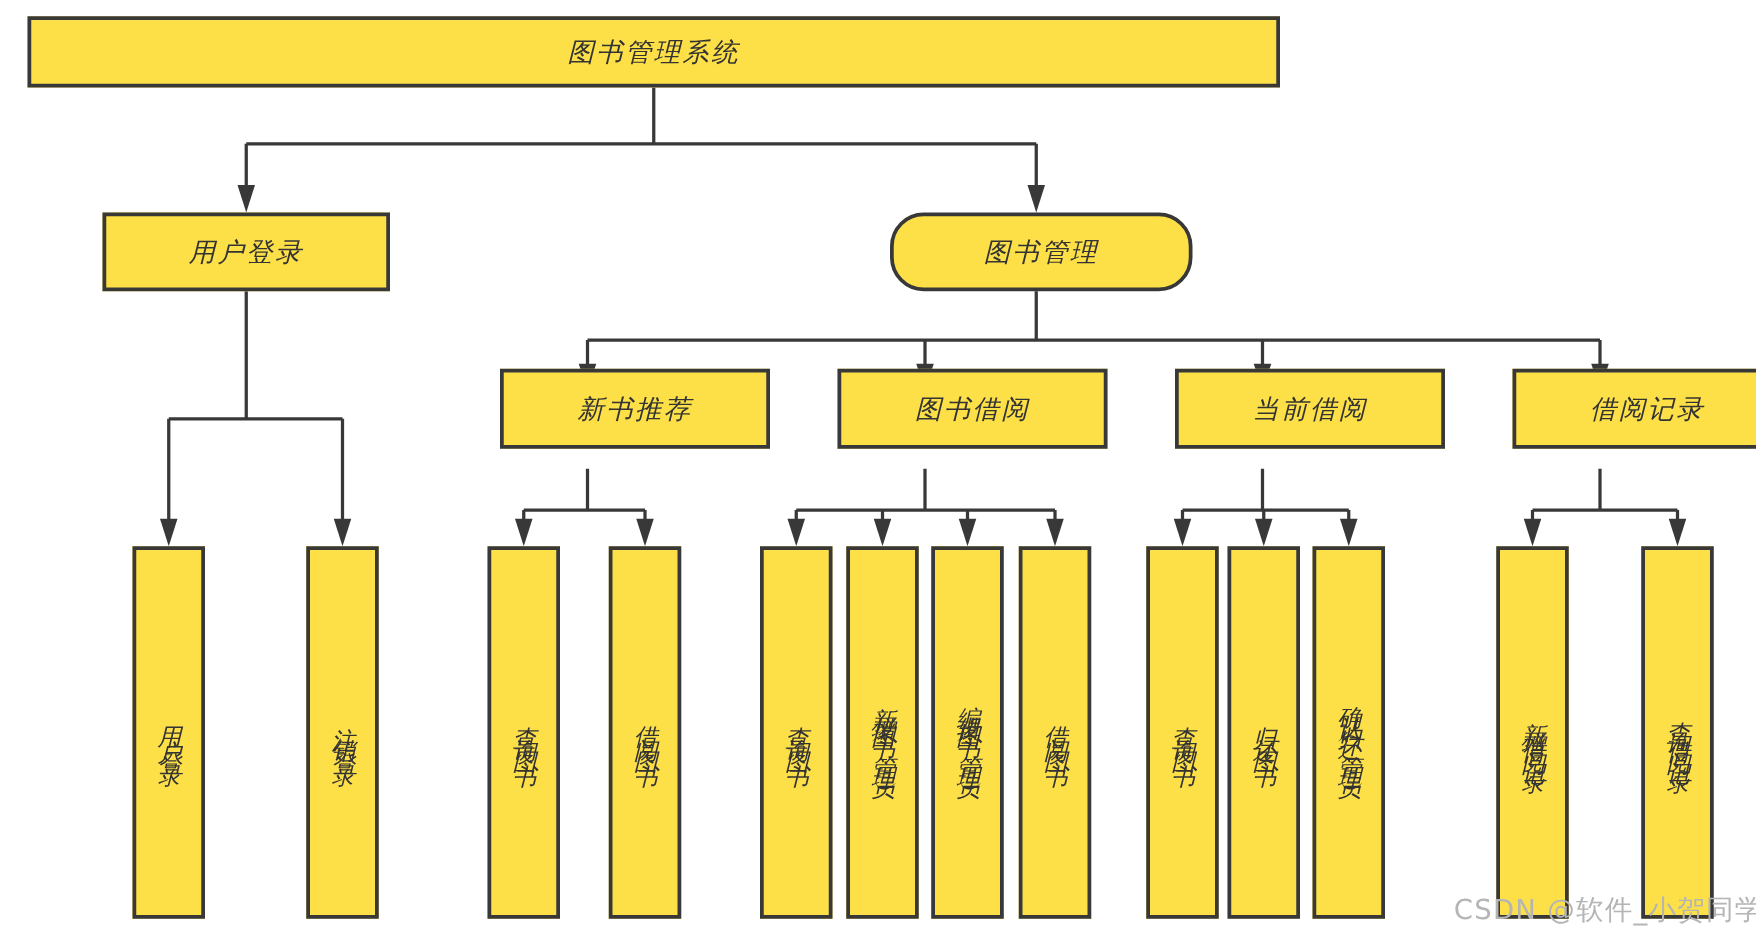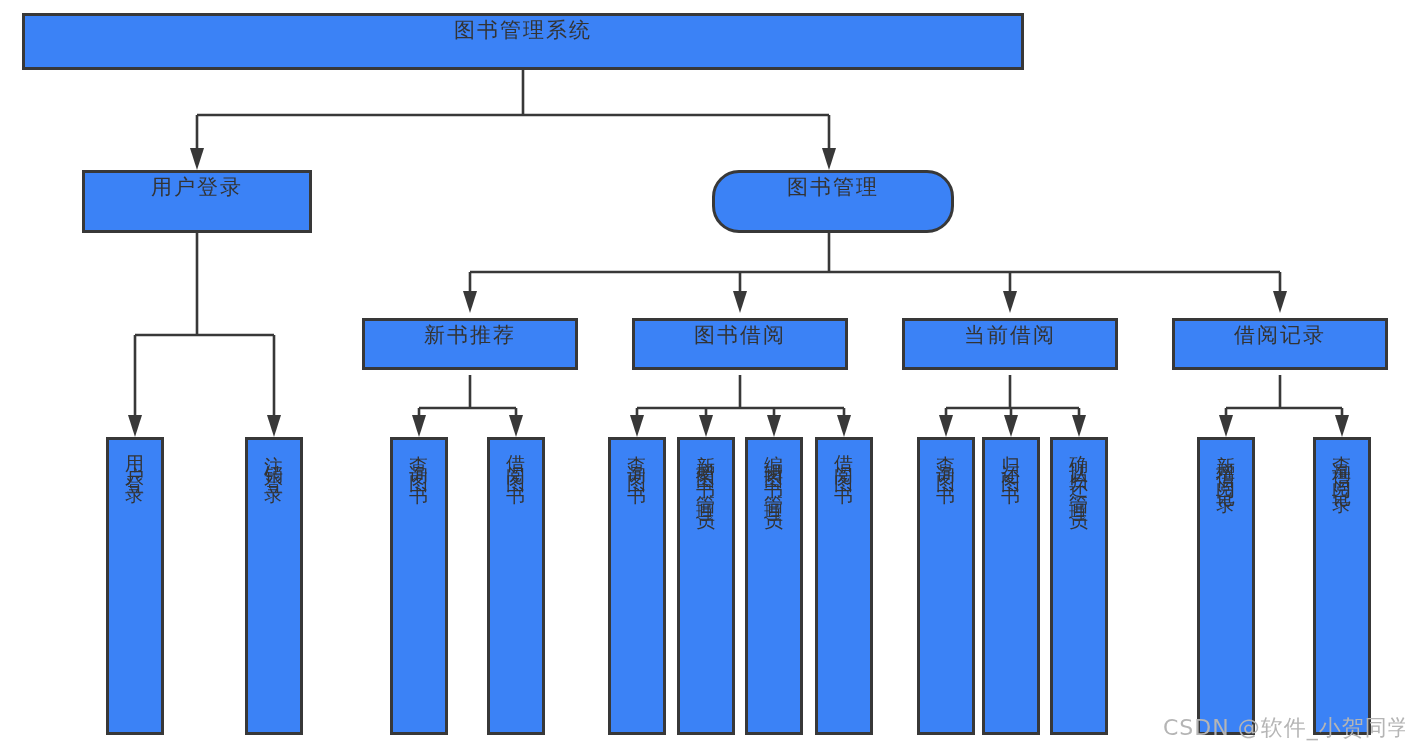"图书管理系统" .node { align-items: flex-start -> center; background: #3b82f6 -> #fde047; font-style: none -> italic }
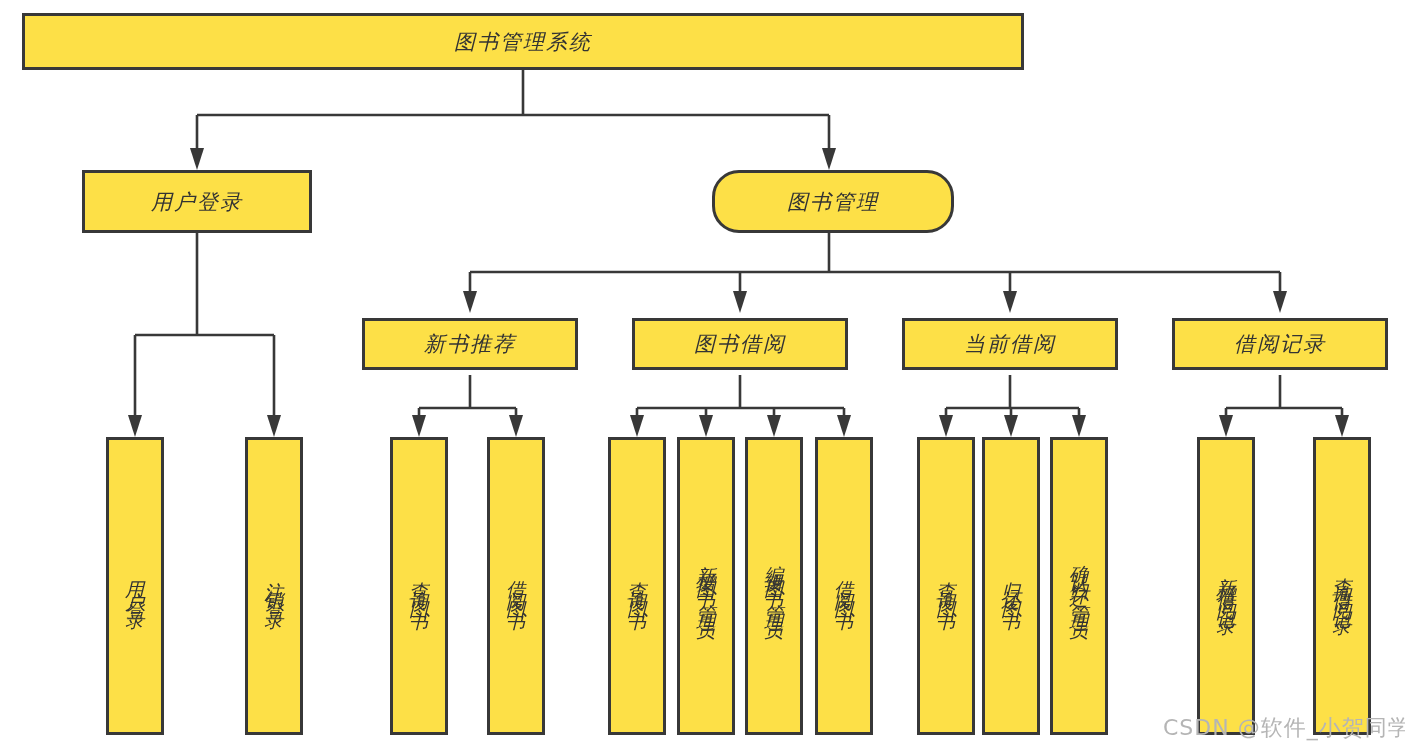"新书推荐" .l3 { height: 52px -> 64px; margin-left: none -> 38px; top: 318px -> 295px }
